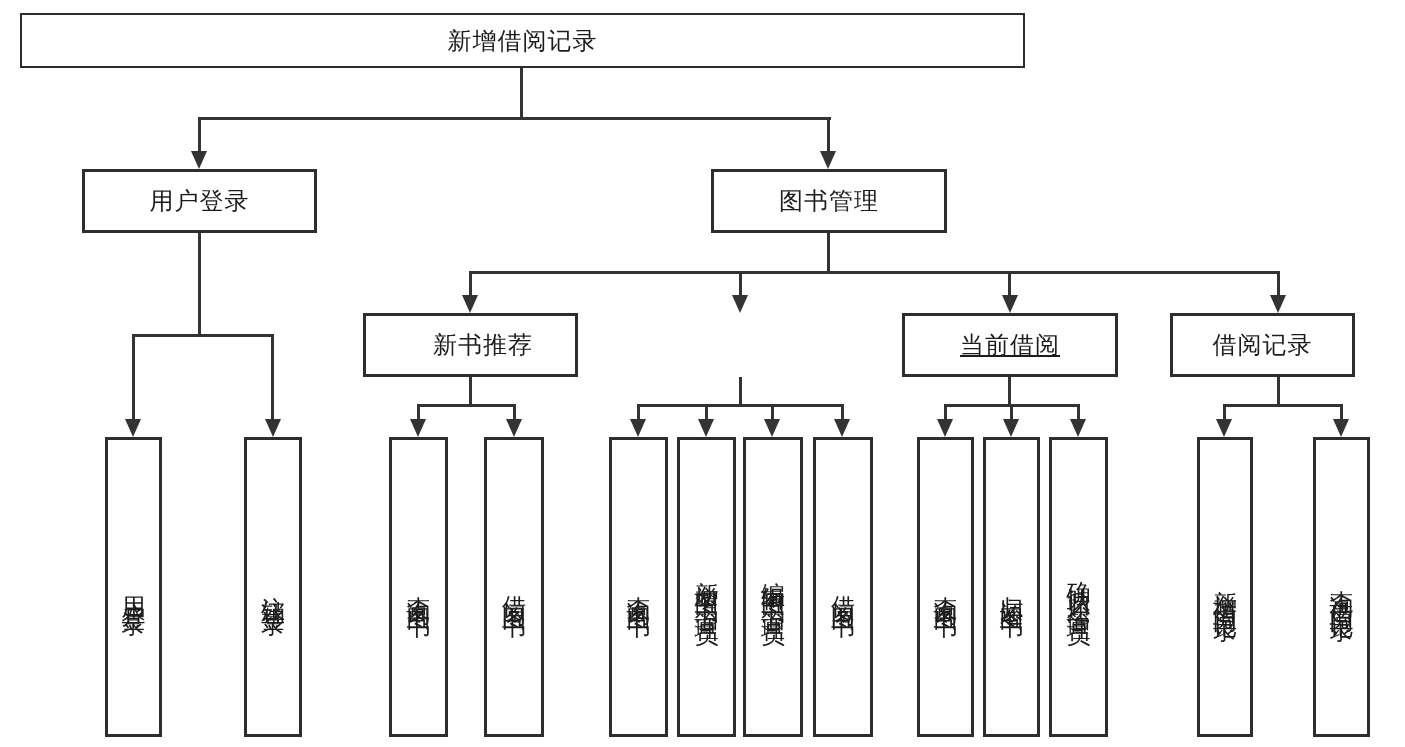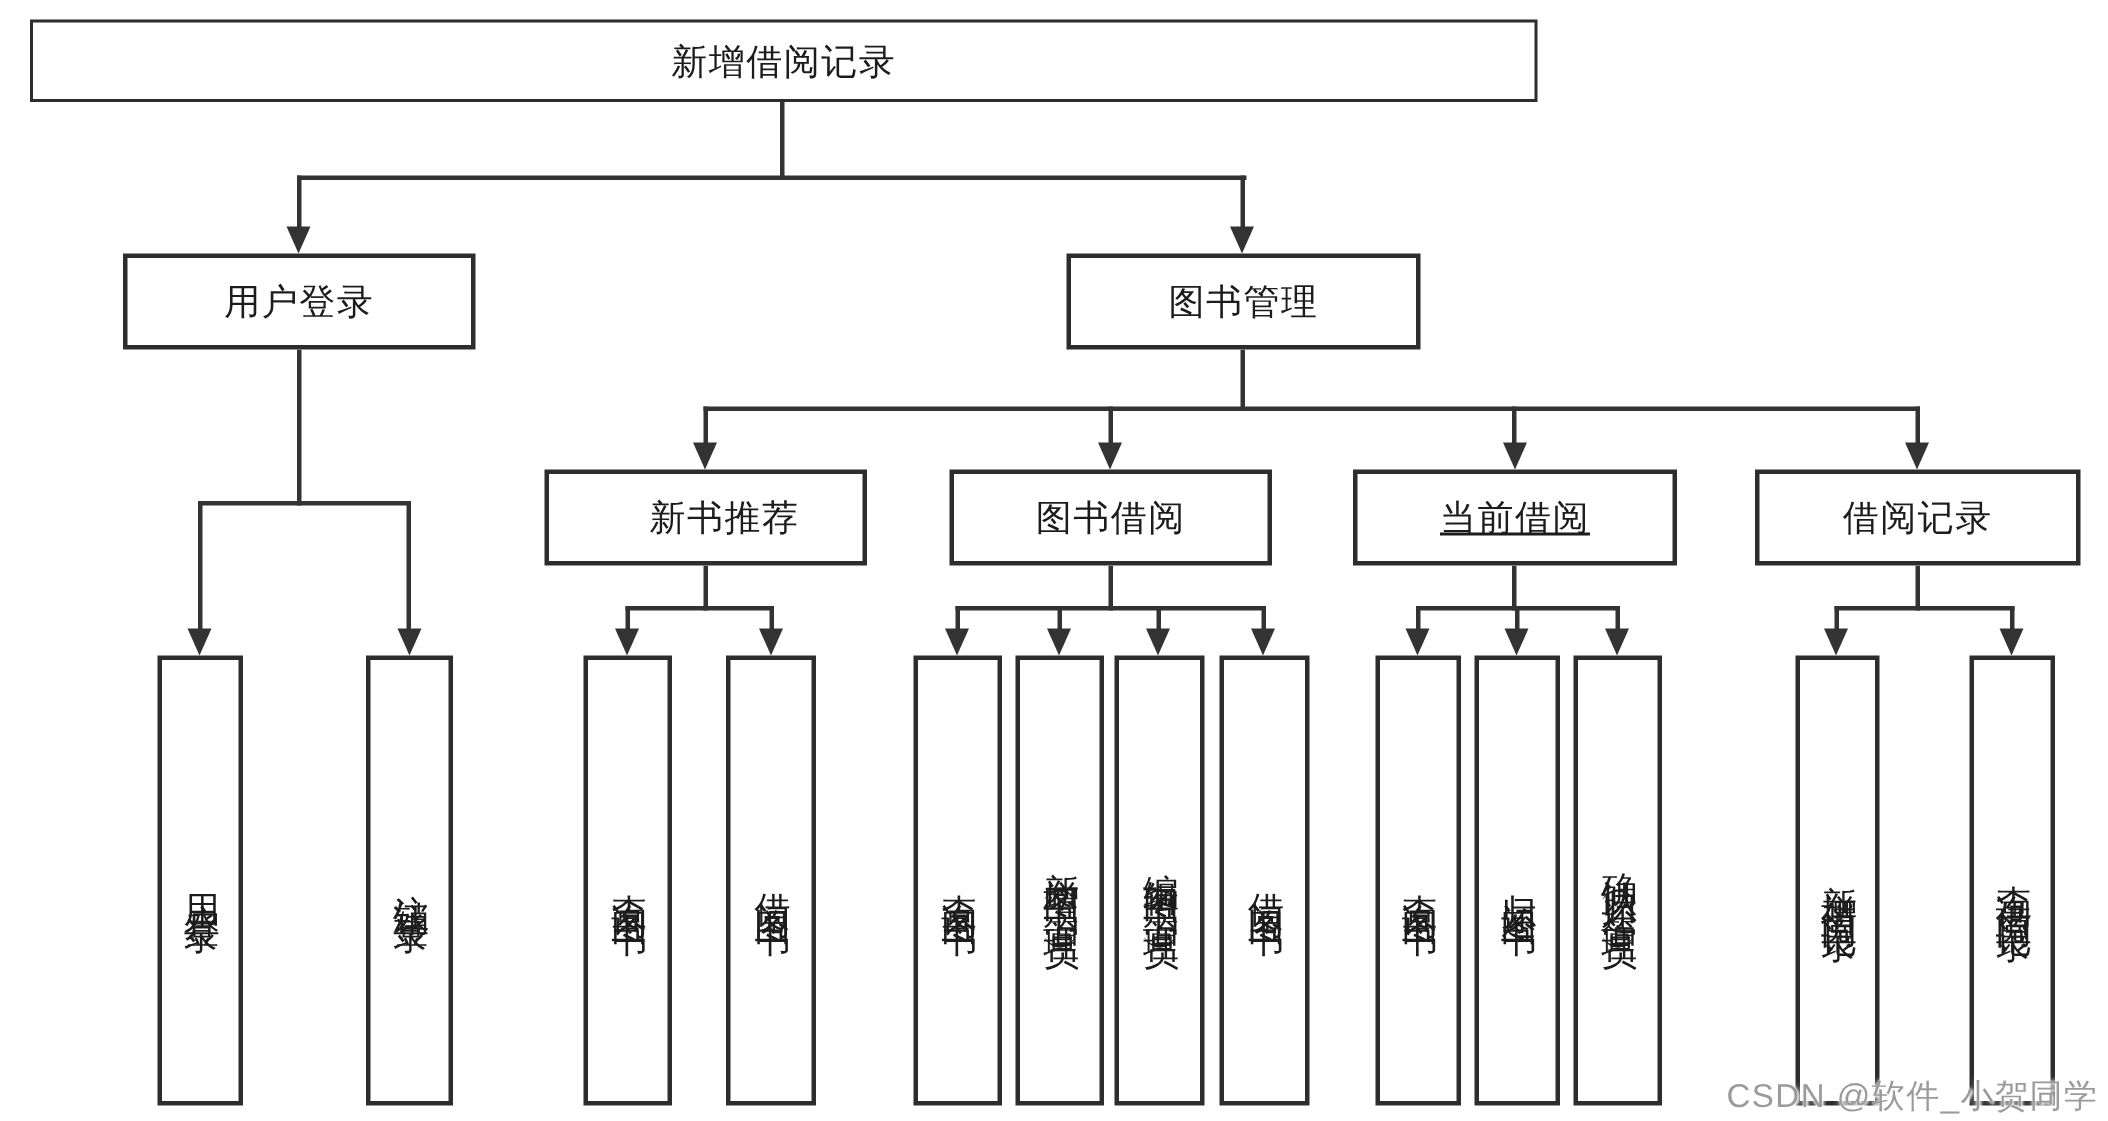"图书借阅" div.box { html: <div>图书借阅</div> -> none }
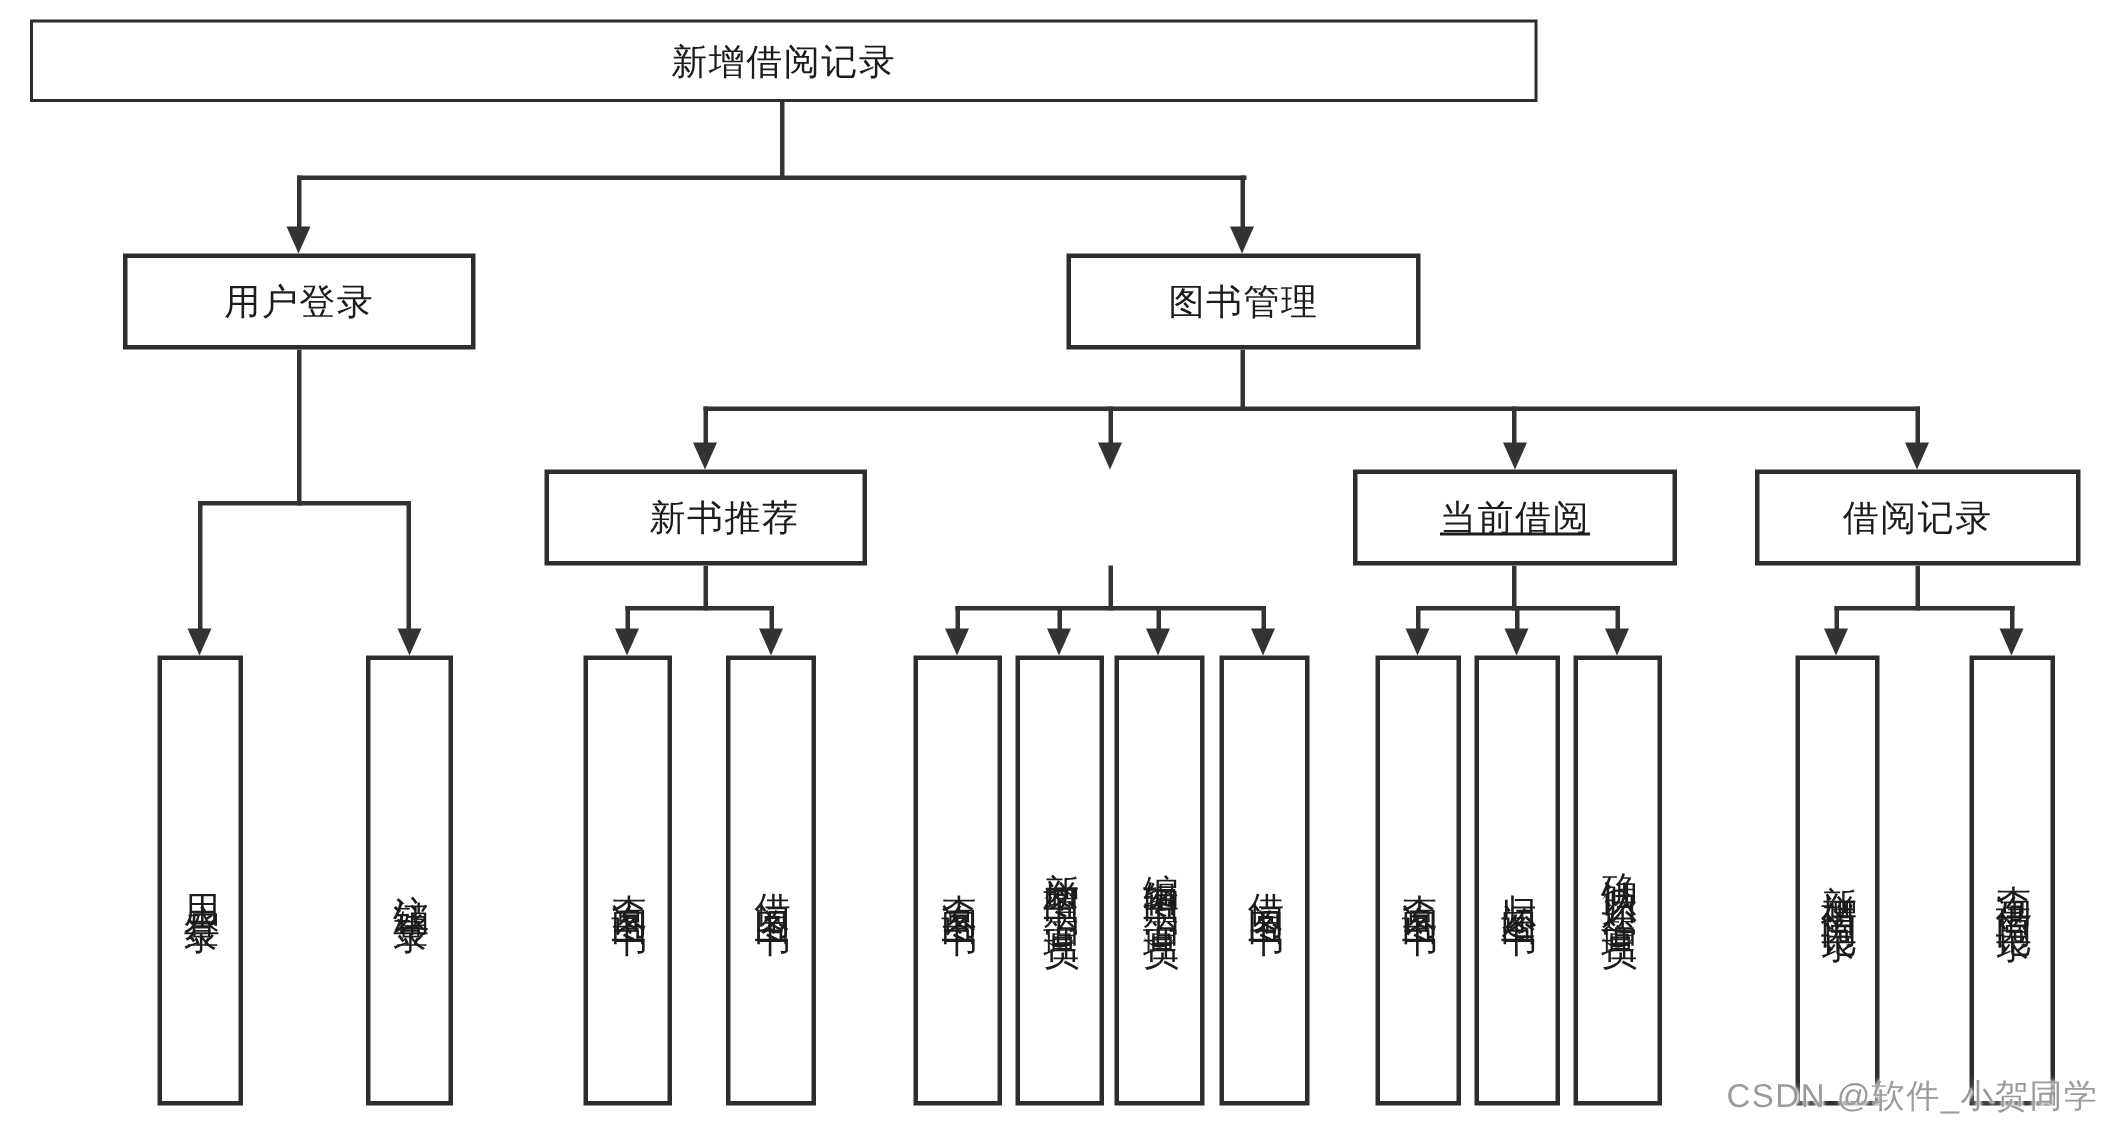"借阅记录" div.box { width: 217px -> 185px }
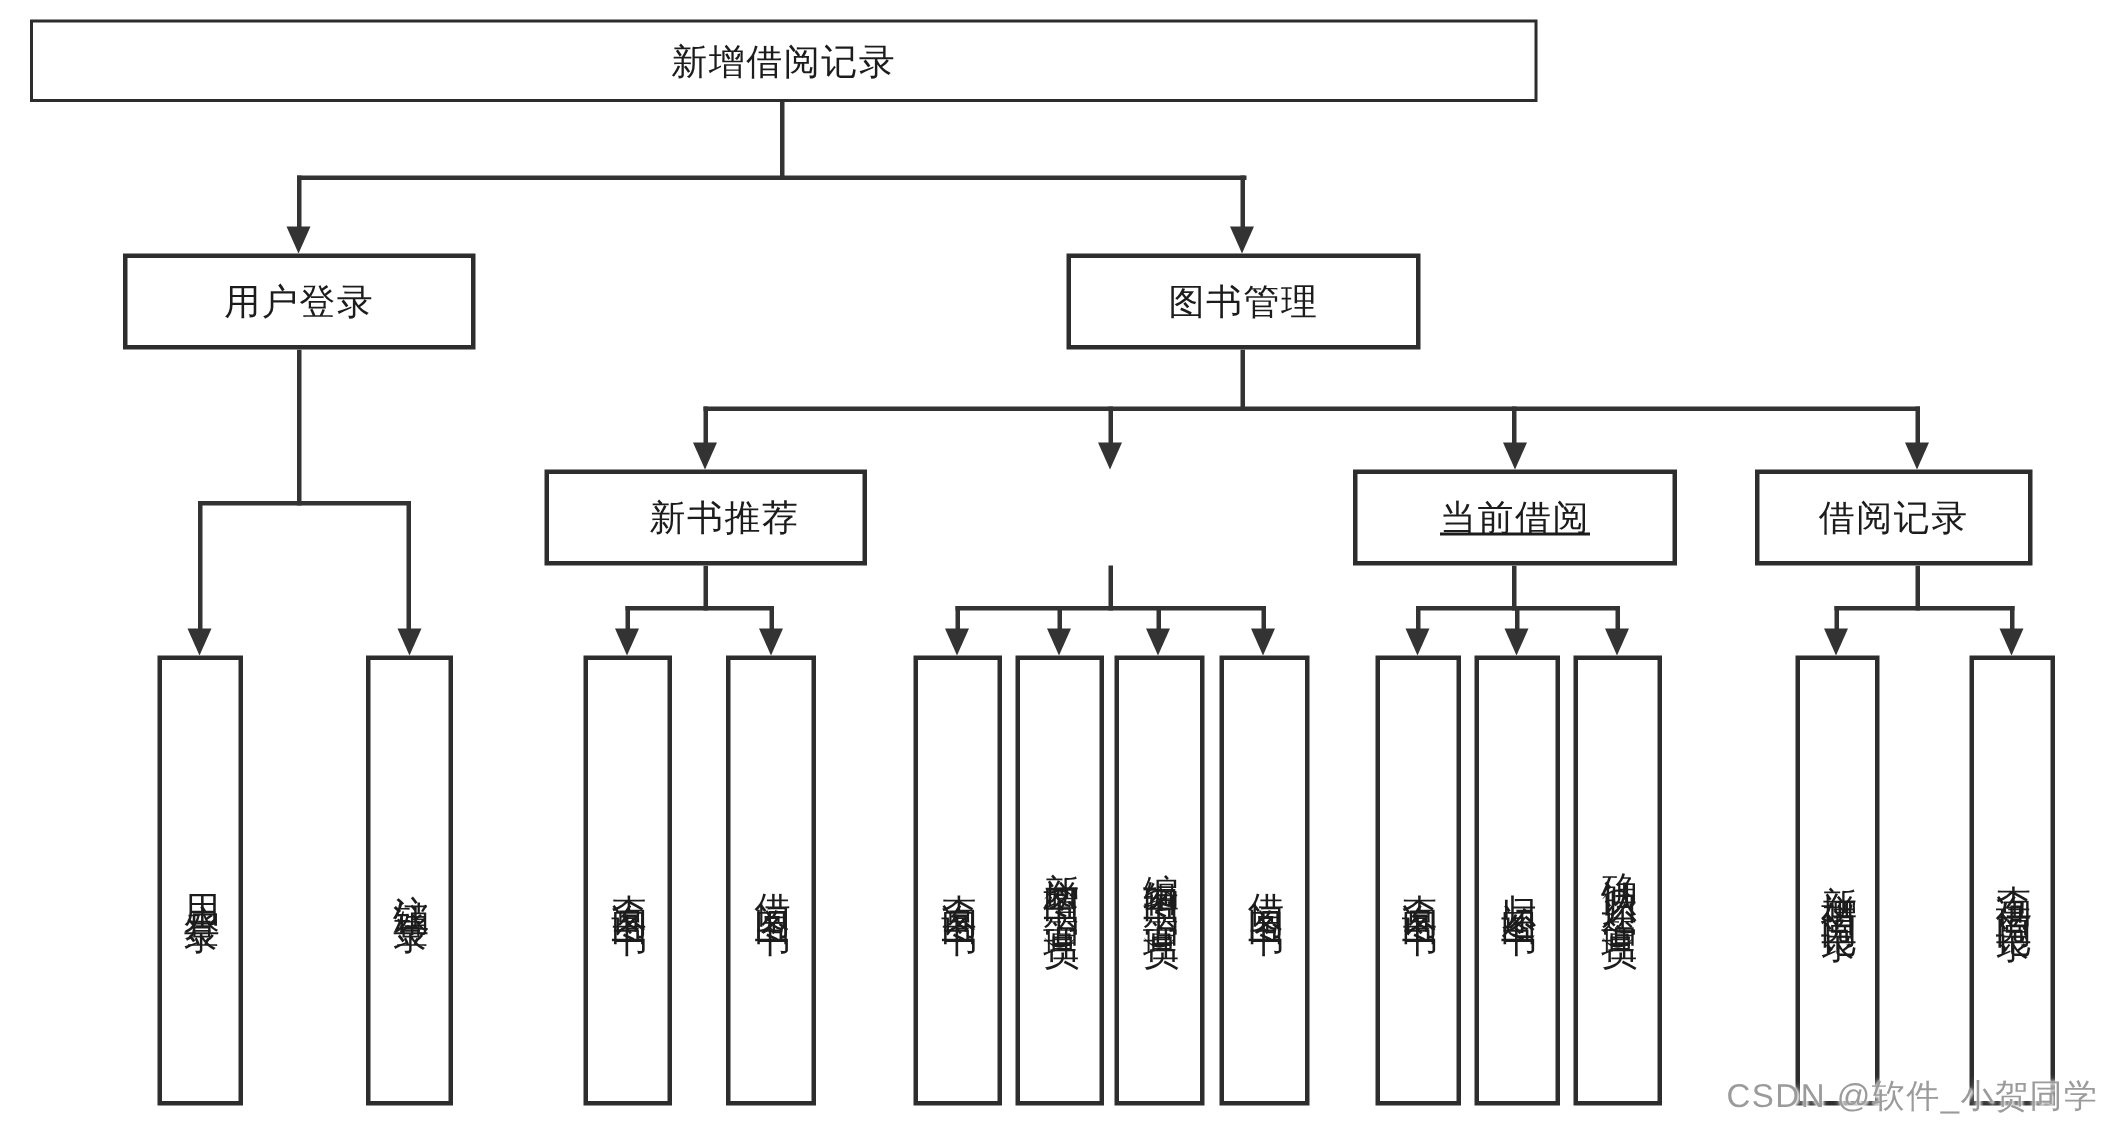"CSDN @软件_小贺同学" div.watermark { html: <div>CSDN @软件_小贺同学</div> -> none }
